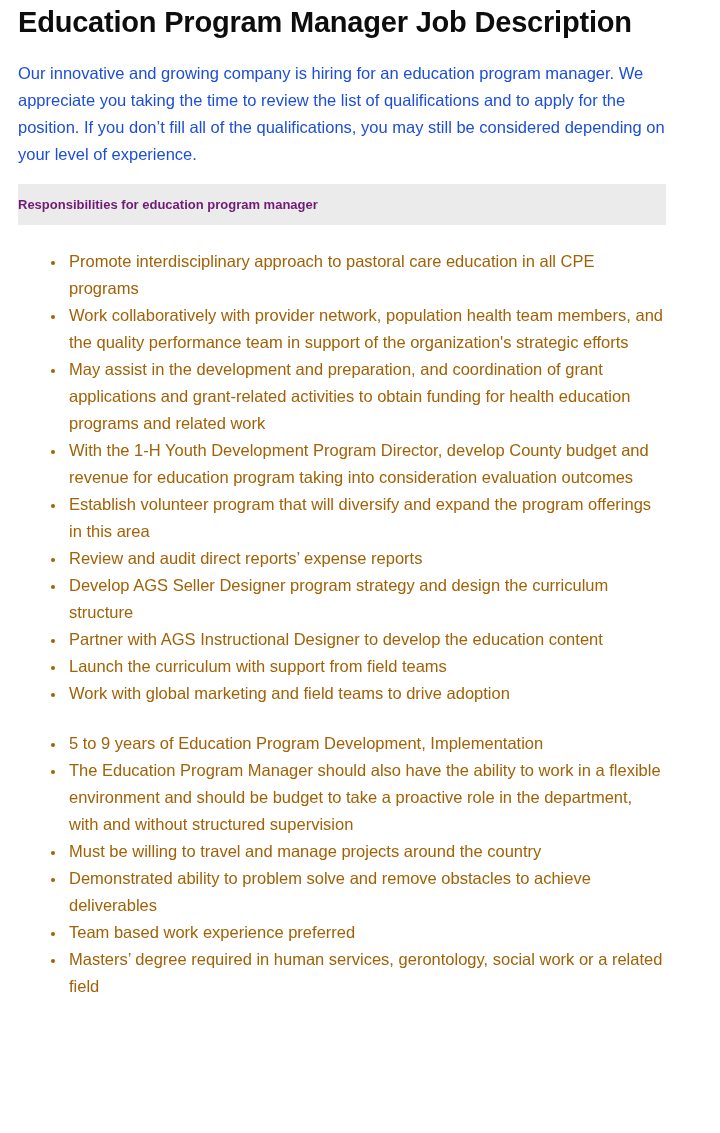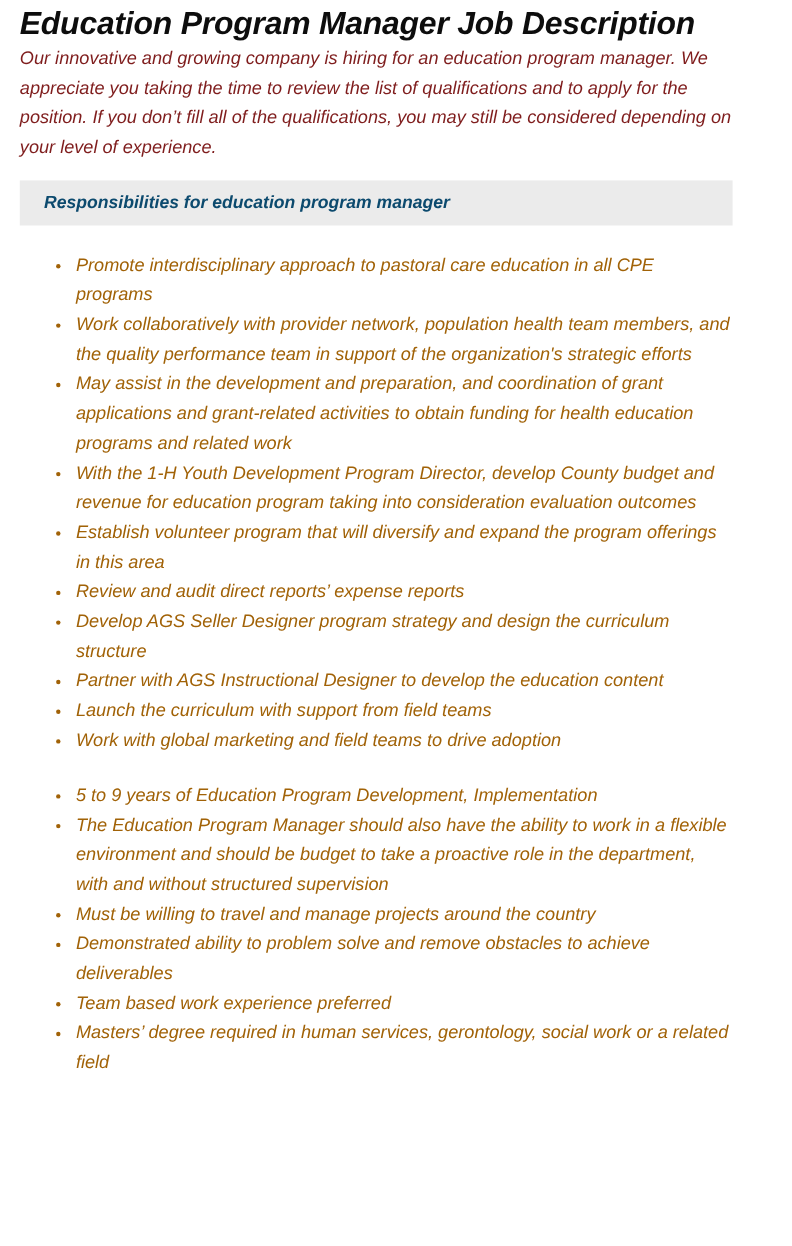"Education Program Manager Job" .page { font-style: italic -> none }
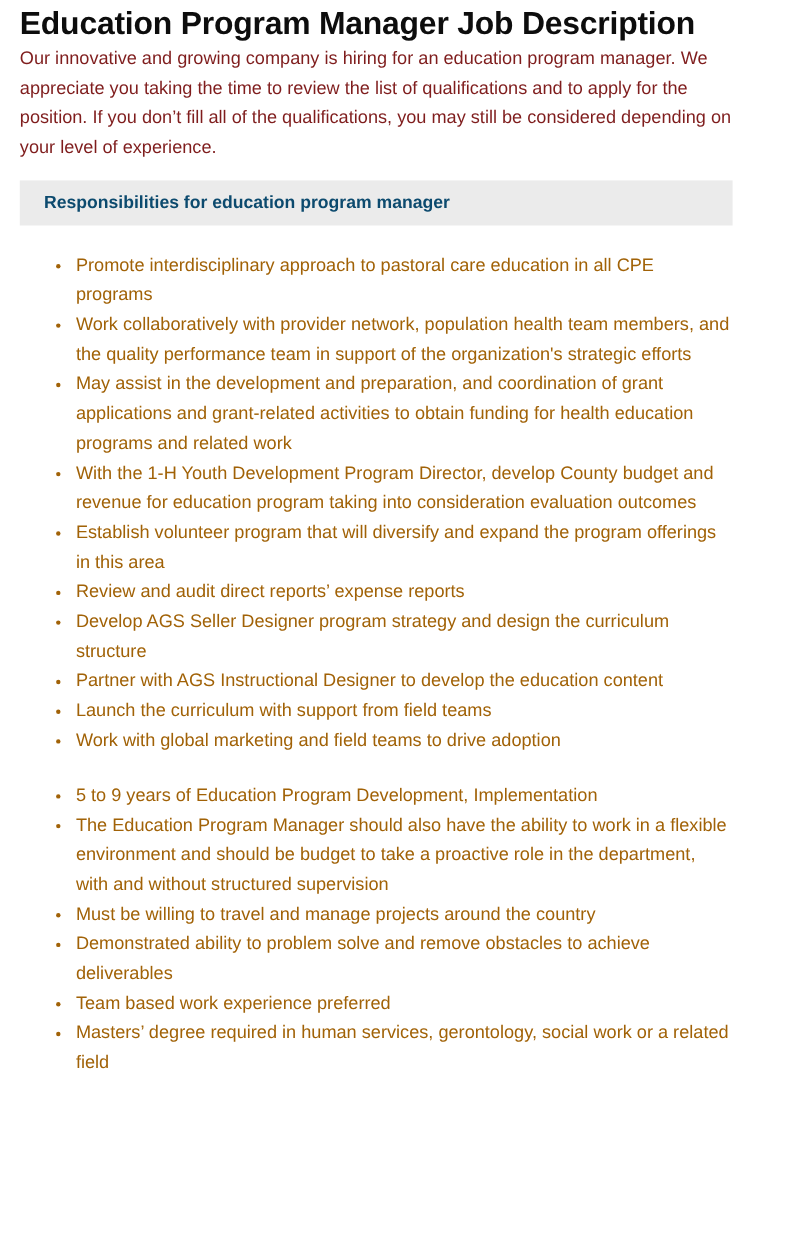"Our innovative and growing company" .intro { color: #7f1d1d -> #1d4ed8; margin: 2px 0 0 0 -> 22px 0 0 0 }
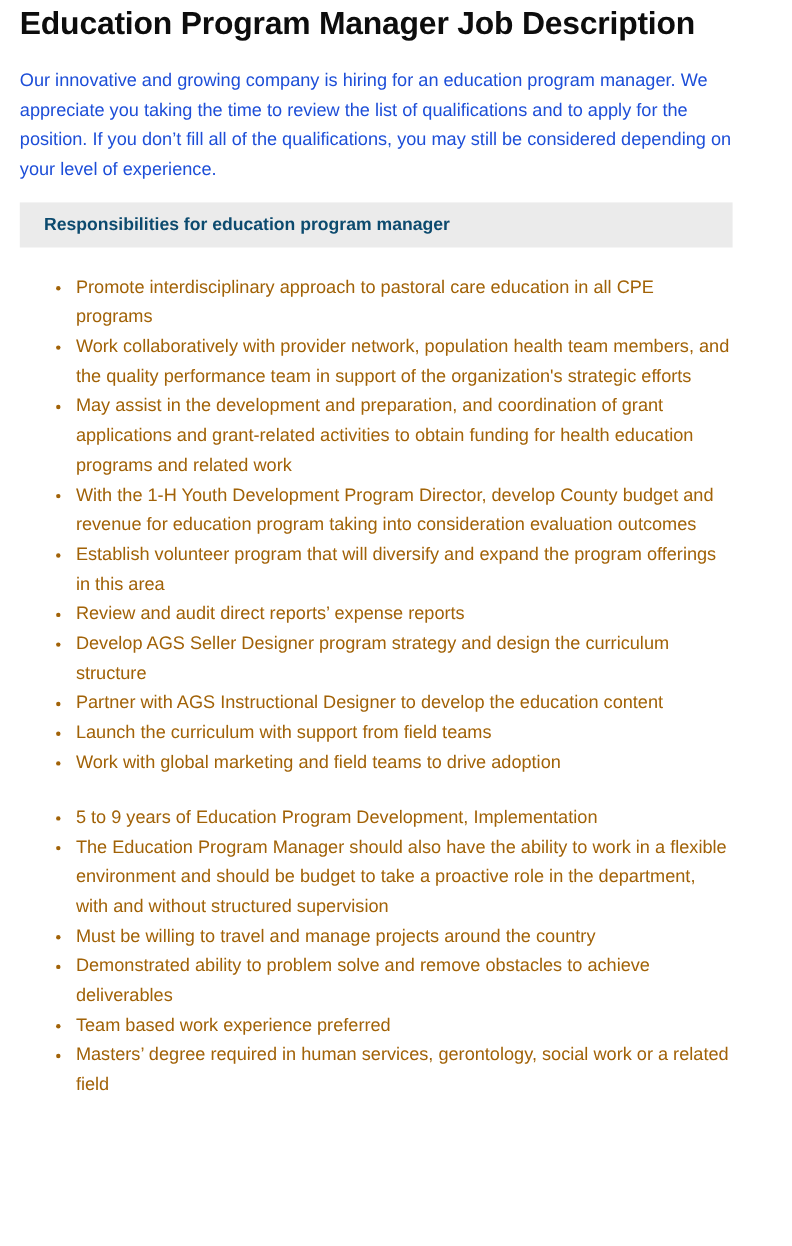"Responsibilities for education program" .section-header { color: #0c4a6e -> #701a75; font-size: 16px -> 13px; padding-left: 22px -> none }
